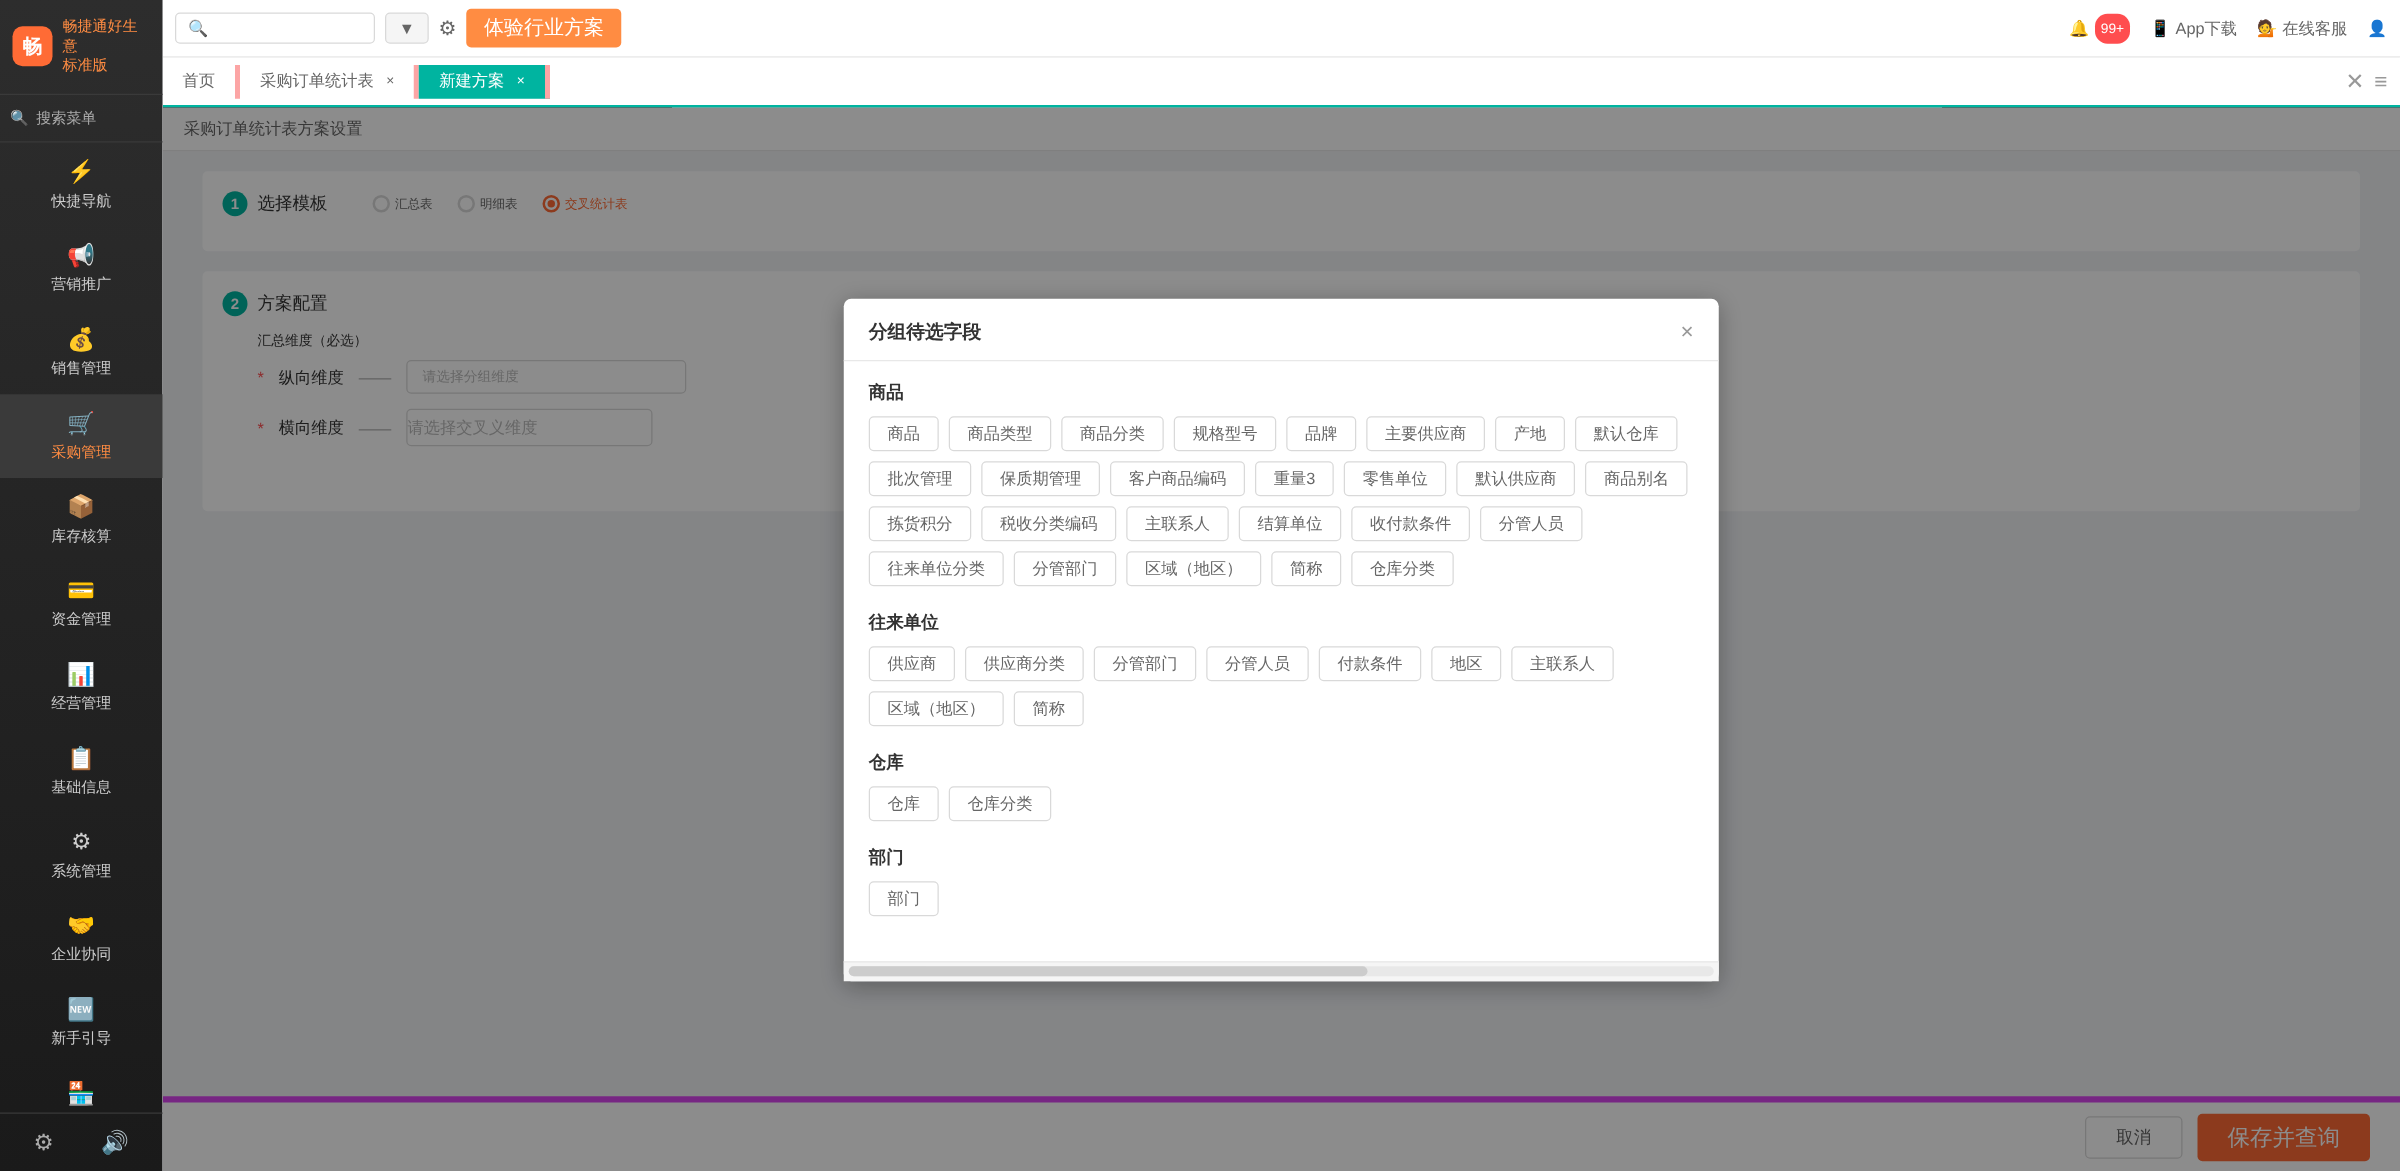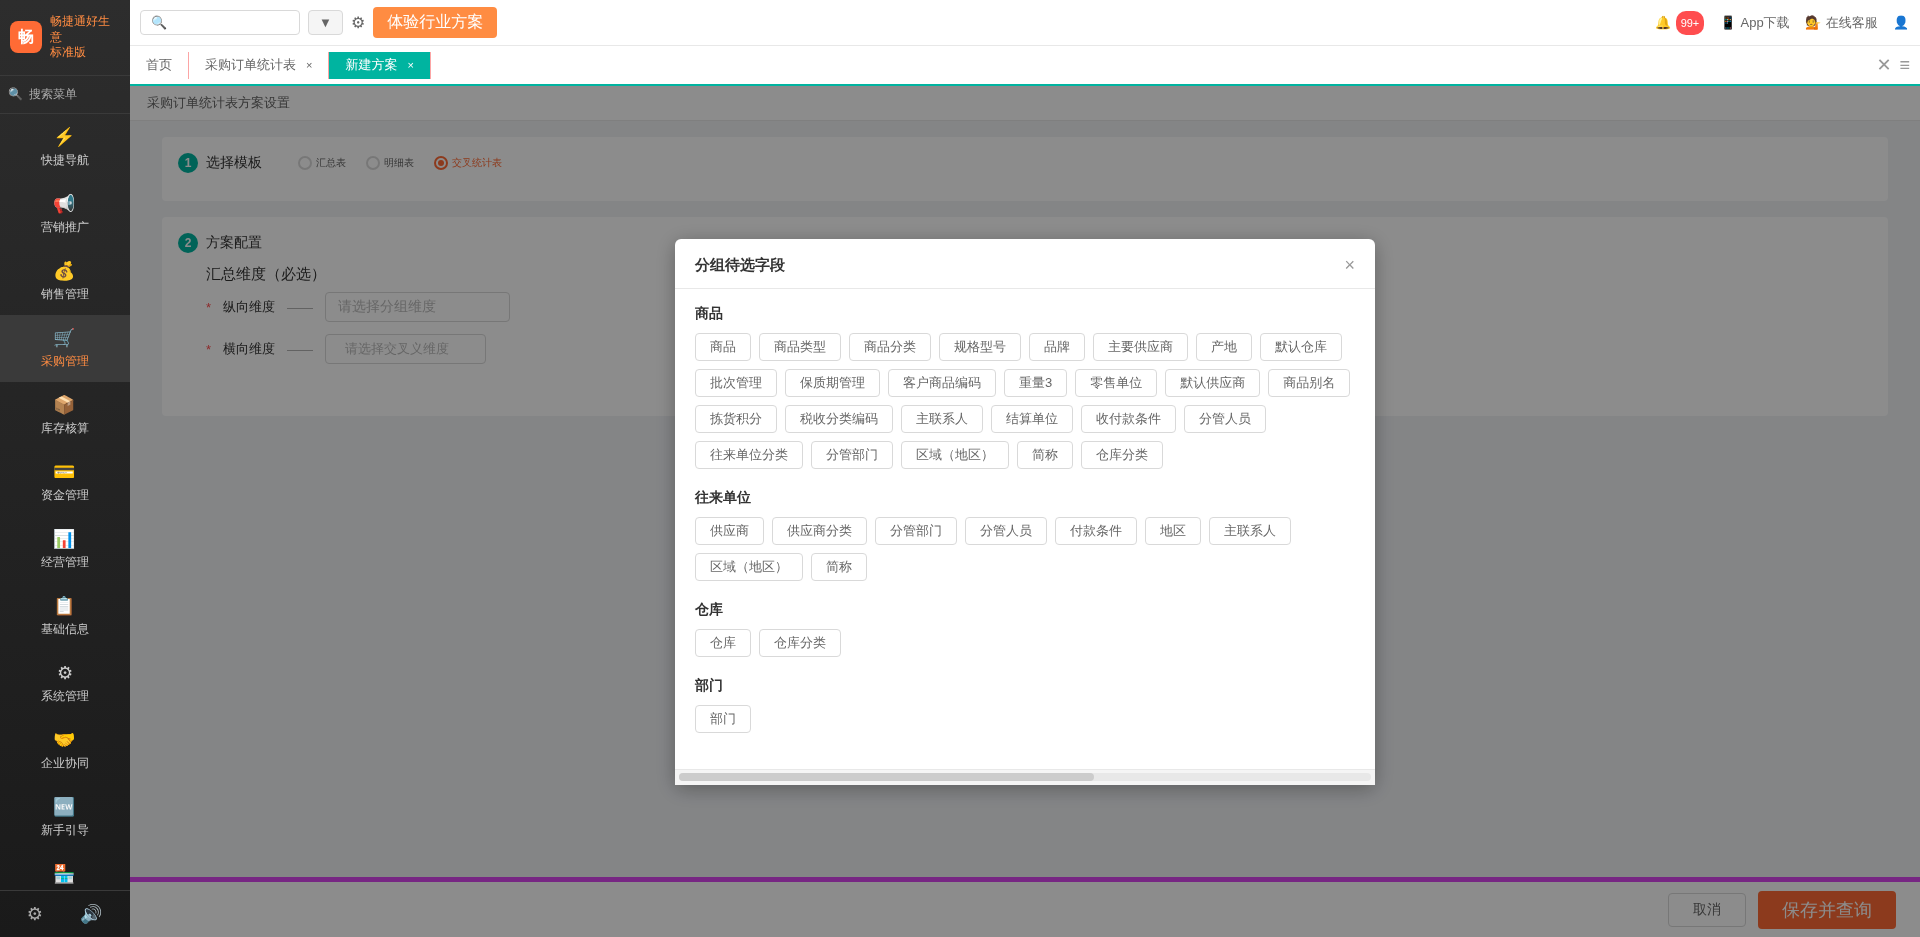"首页" .tab { border-right: 1px solid #fca5a5 -> 4px solid #fca5a5 }
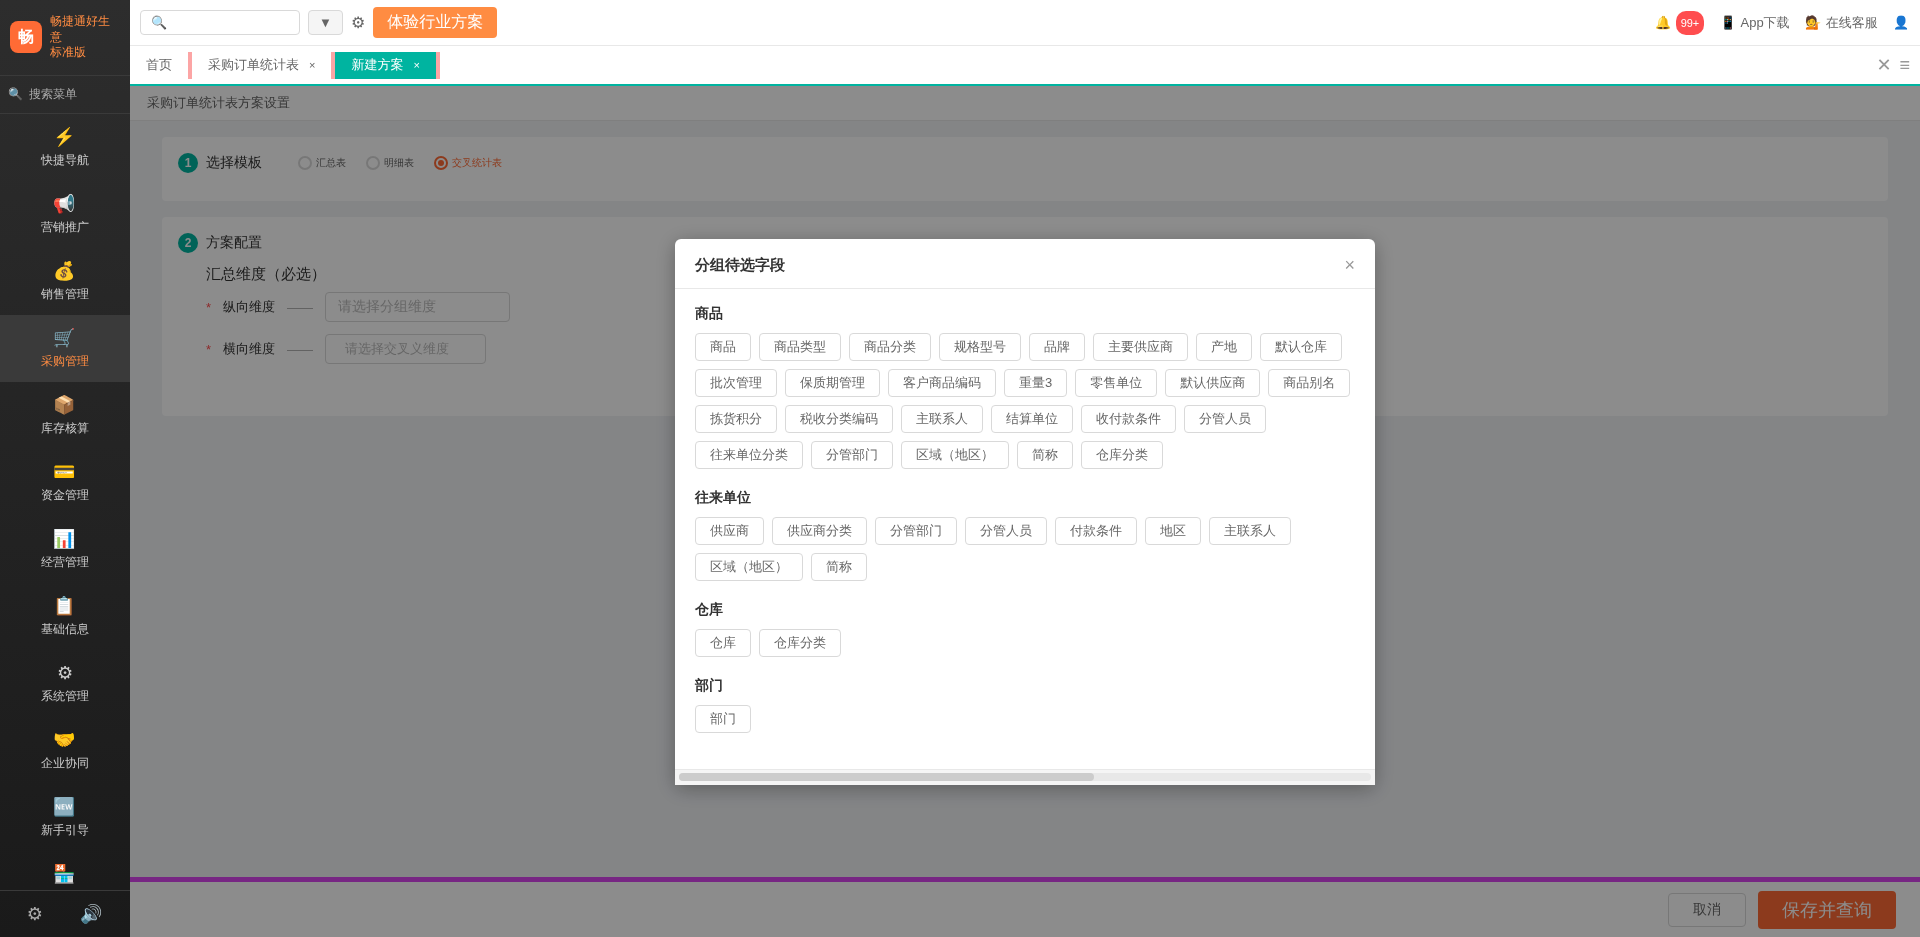"汇总维度（必选）" div { font-size: 15px -> 11px }
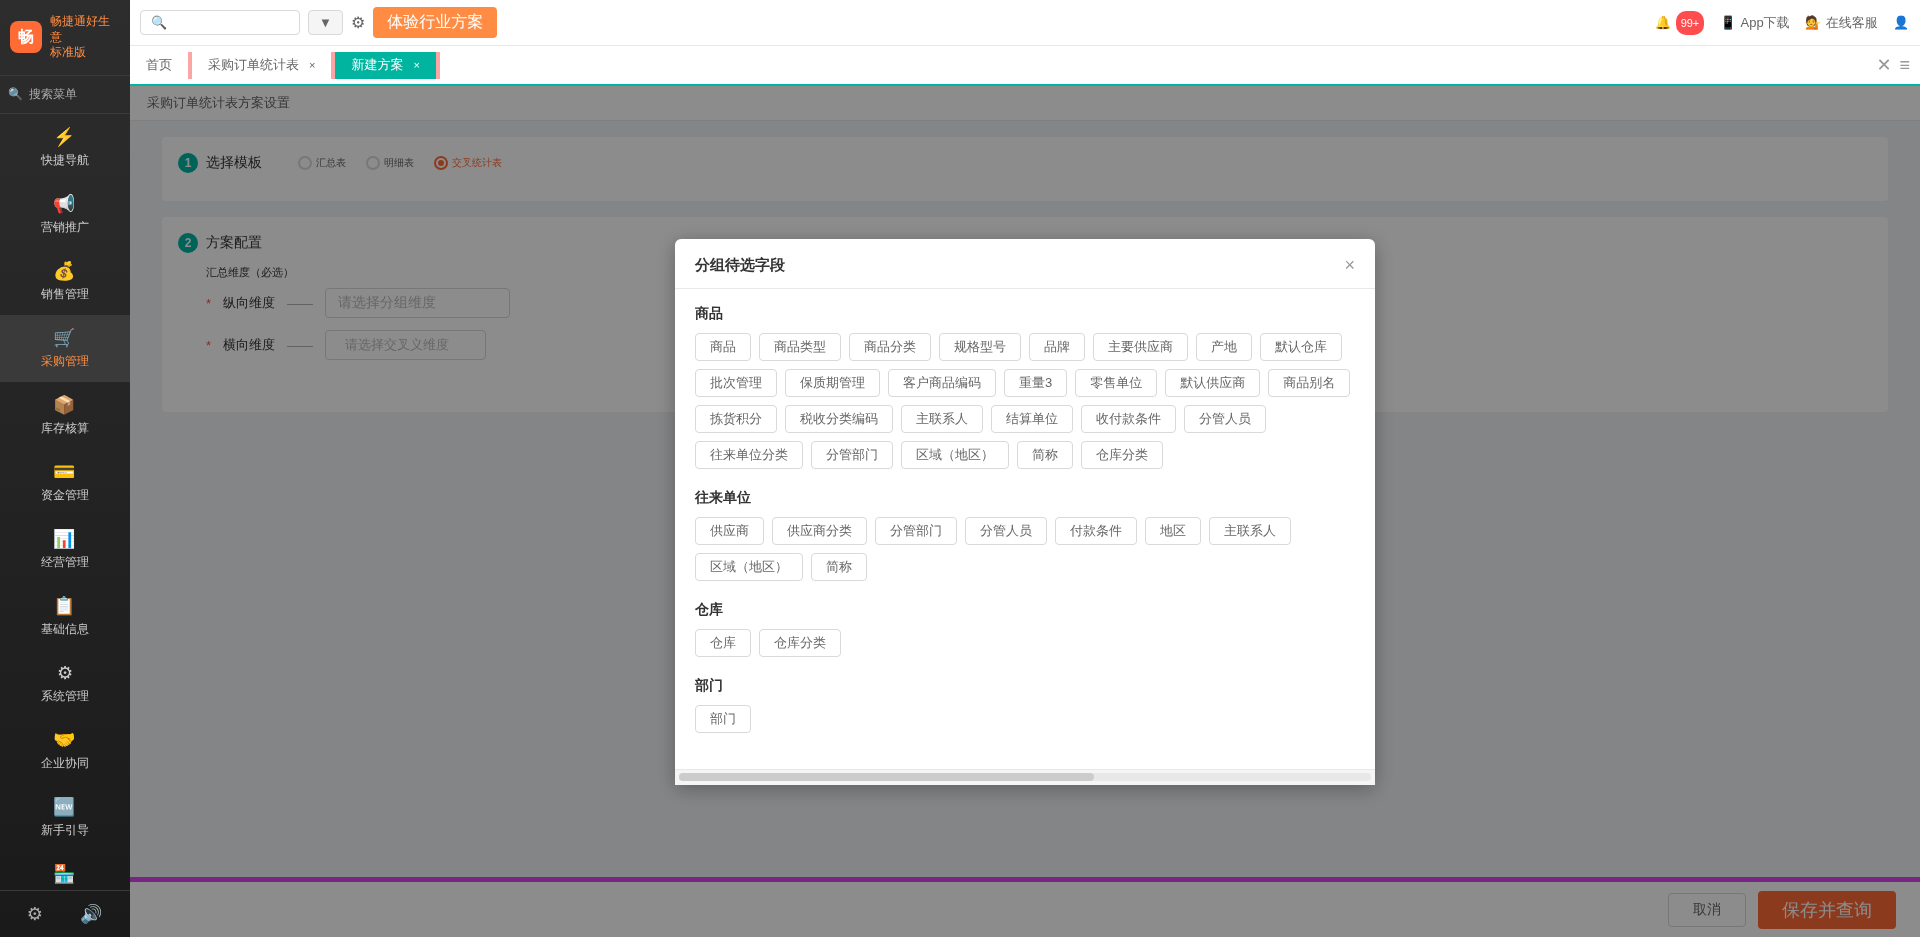"请选择分组维度" div { font-size: 14px -> 11px; width: 185px -> 224px }
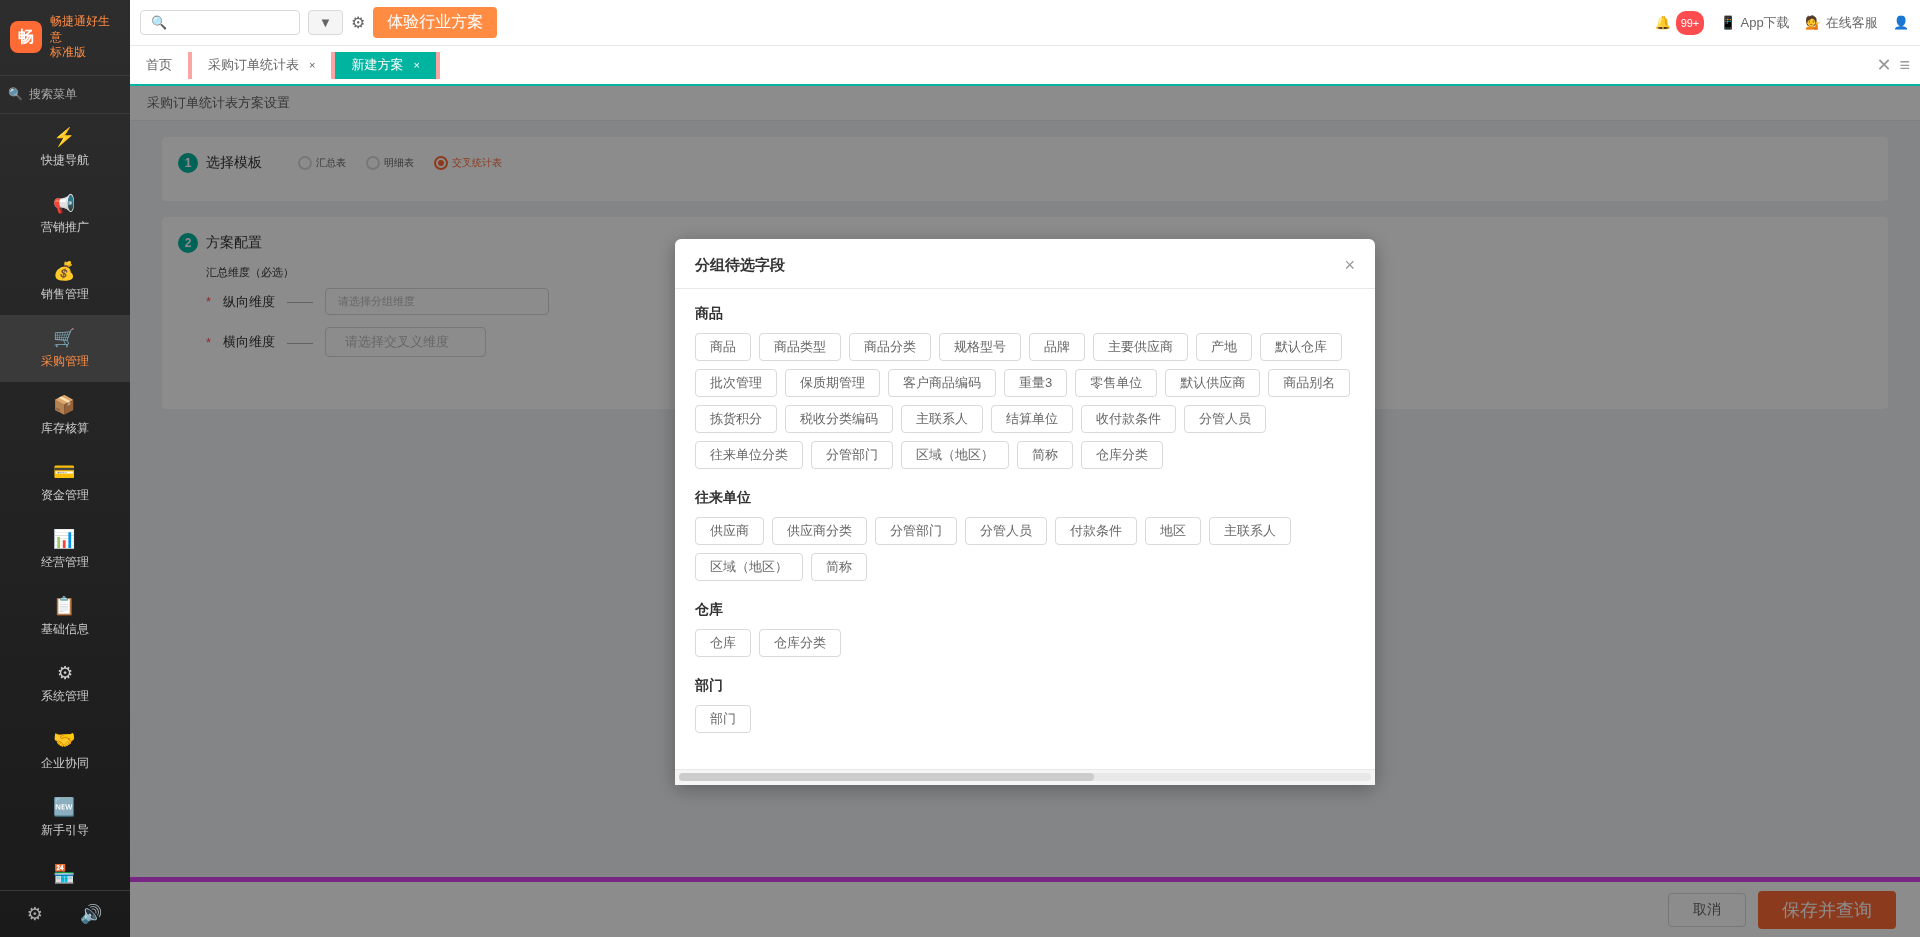"请选择交叉义维度" div { padding: 5px 19px -> 5px 0; width: 161px -> 197px }
